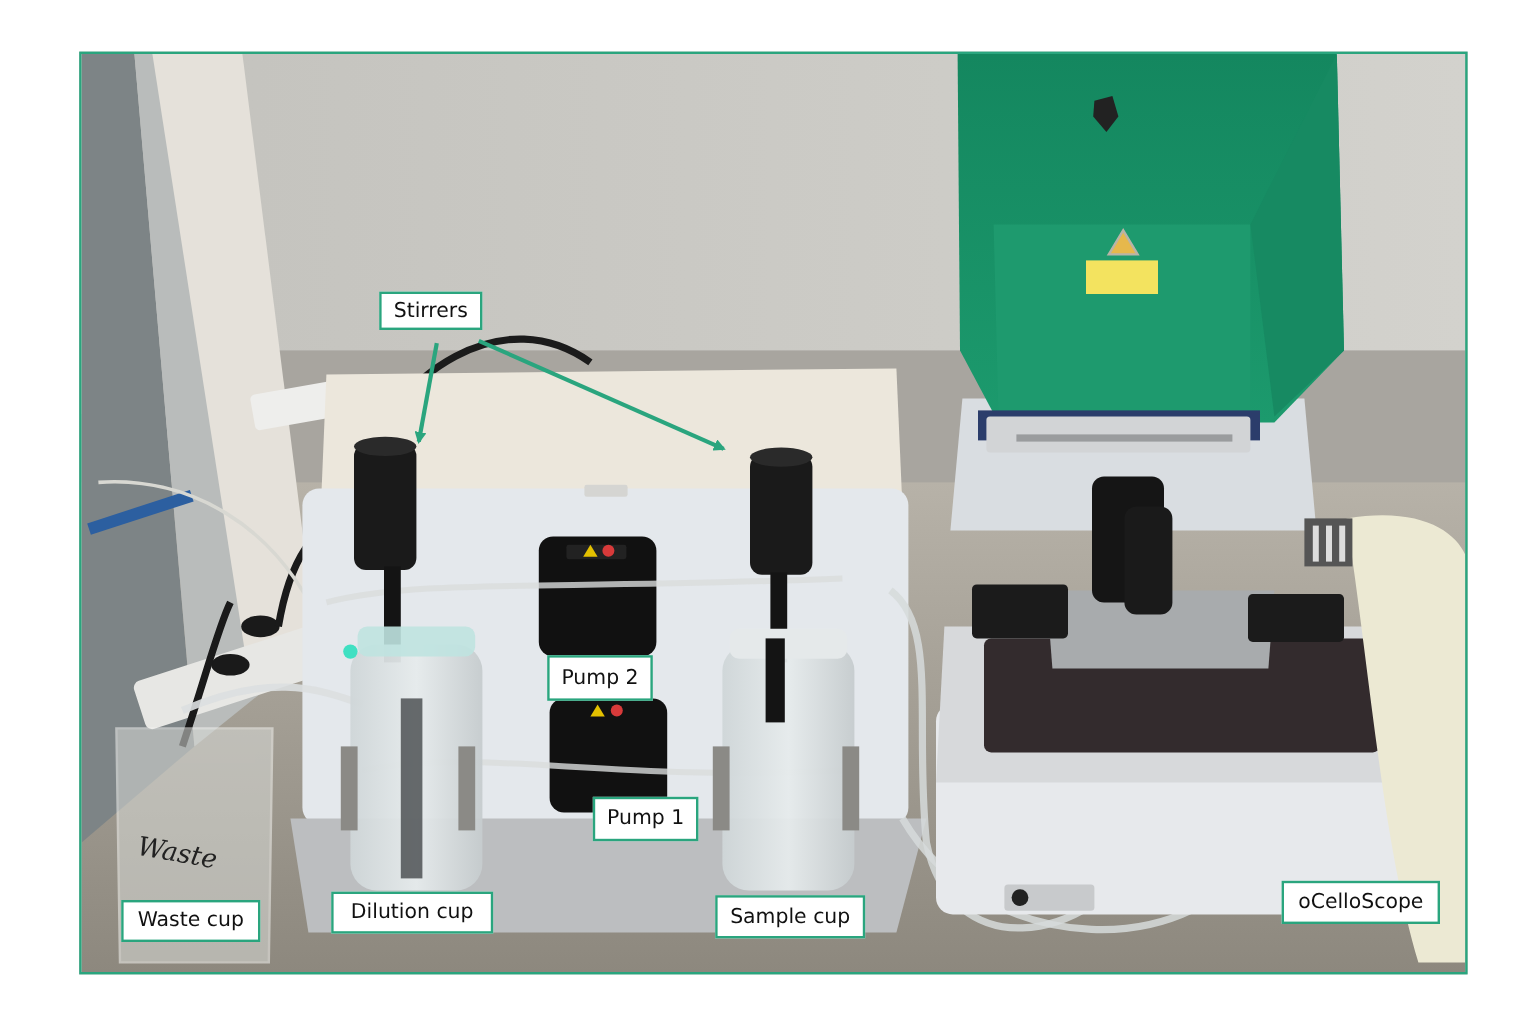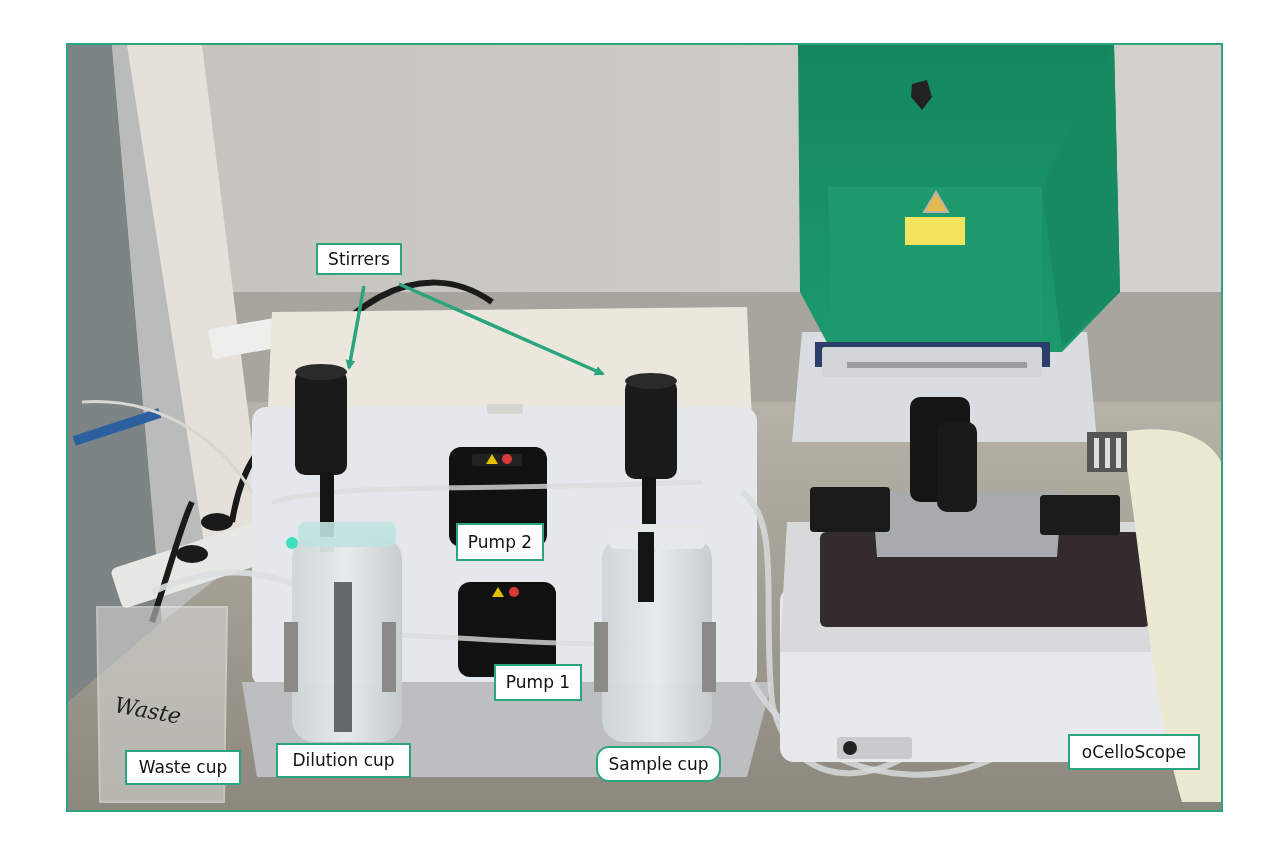"Pump 2" div.label { top: 523px -> 546px }
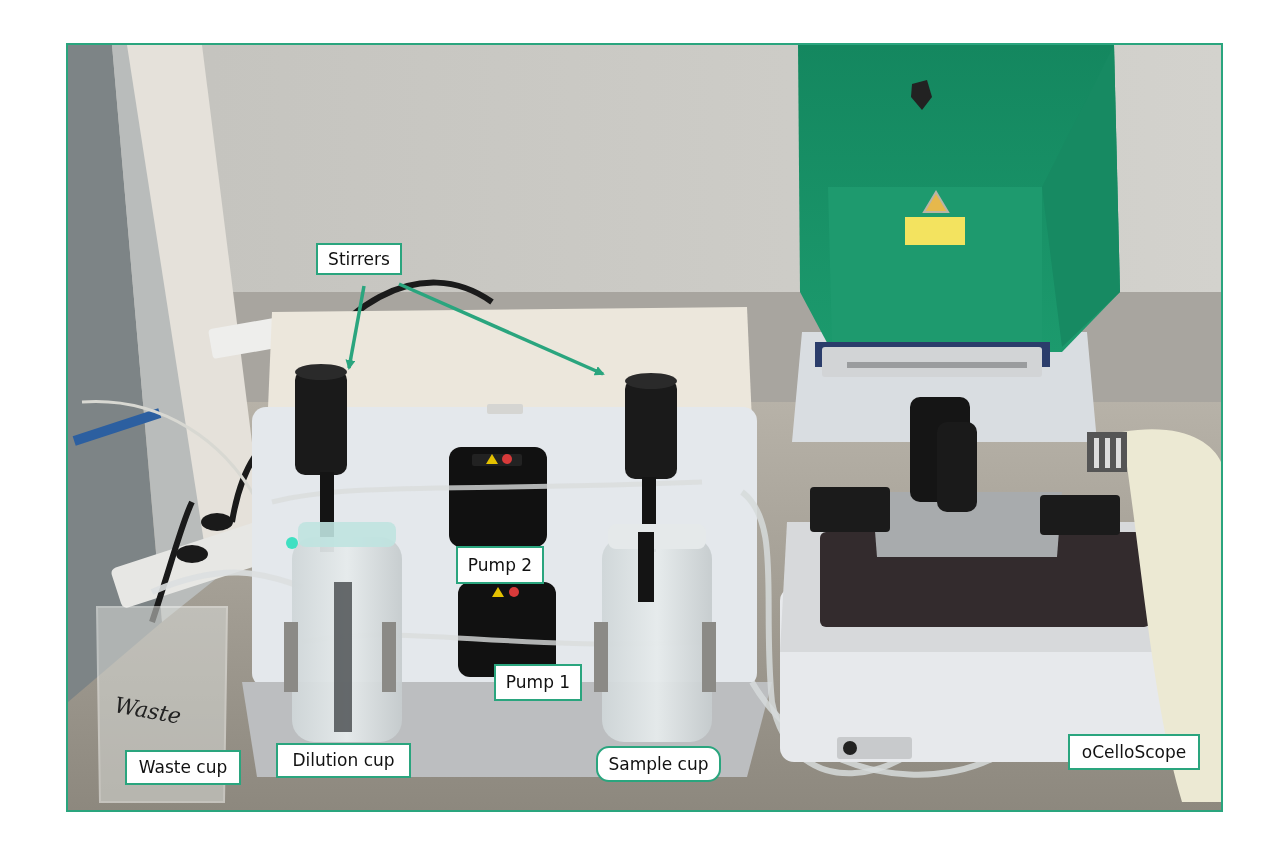"Waste cup" div.label { margin-left: 24px -> none }
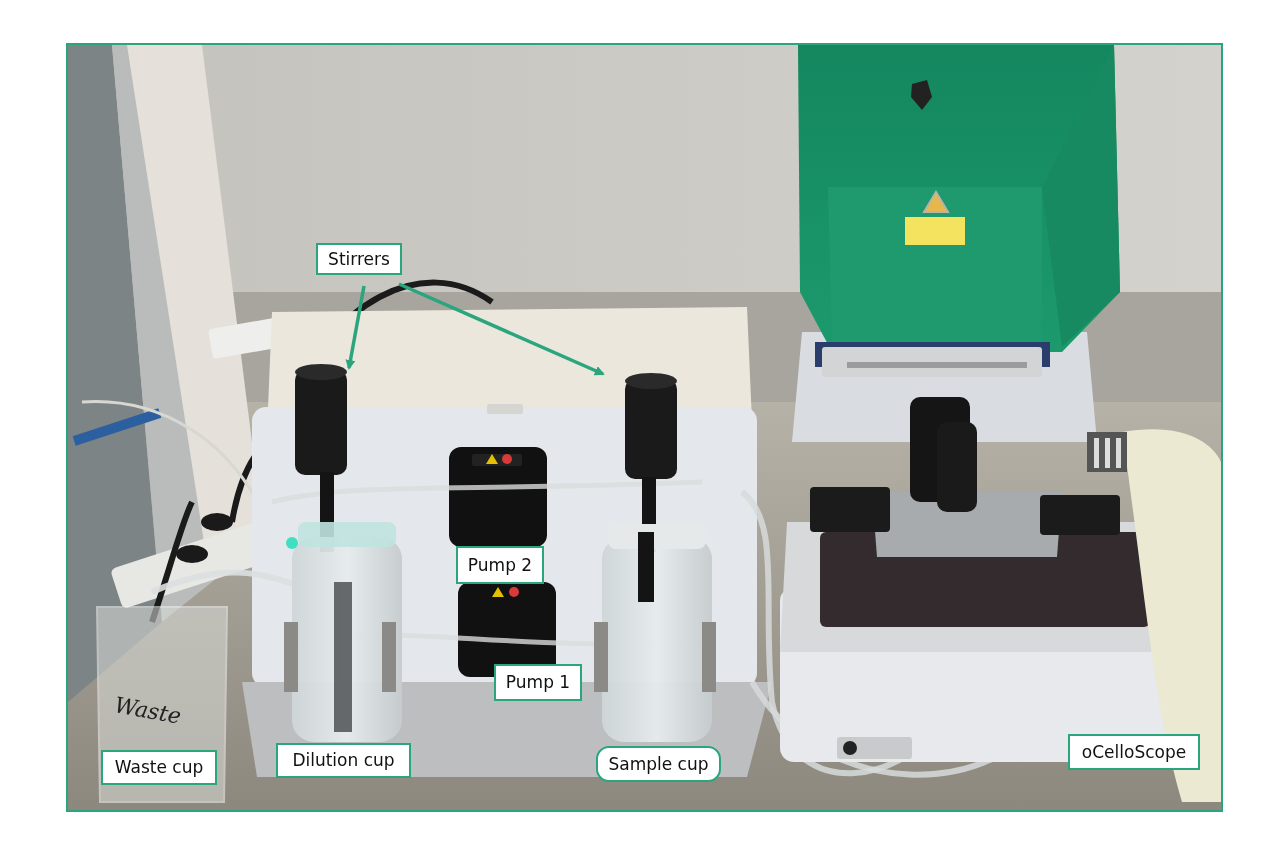"Sample cup" div.label { border-radius: 13px -> none }
